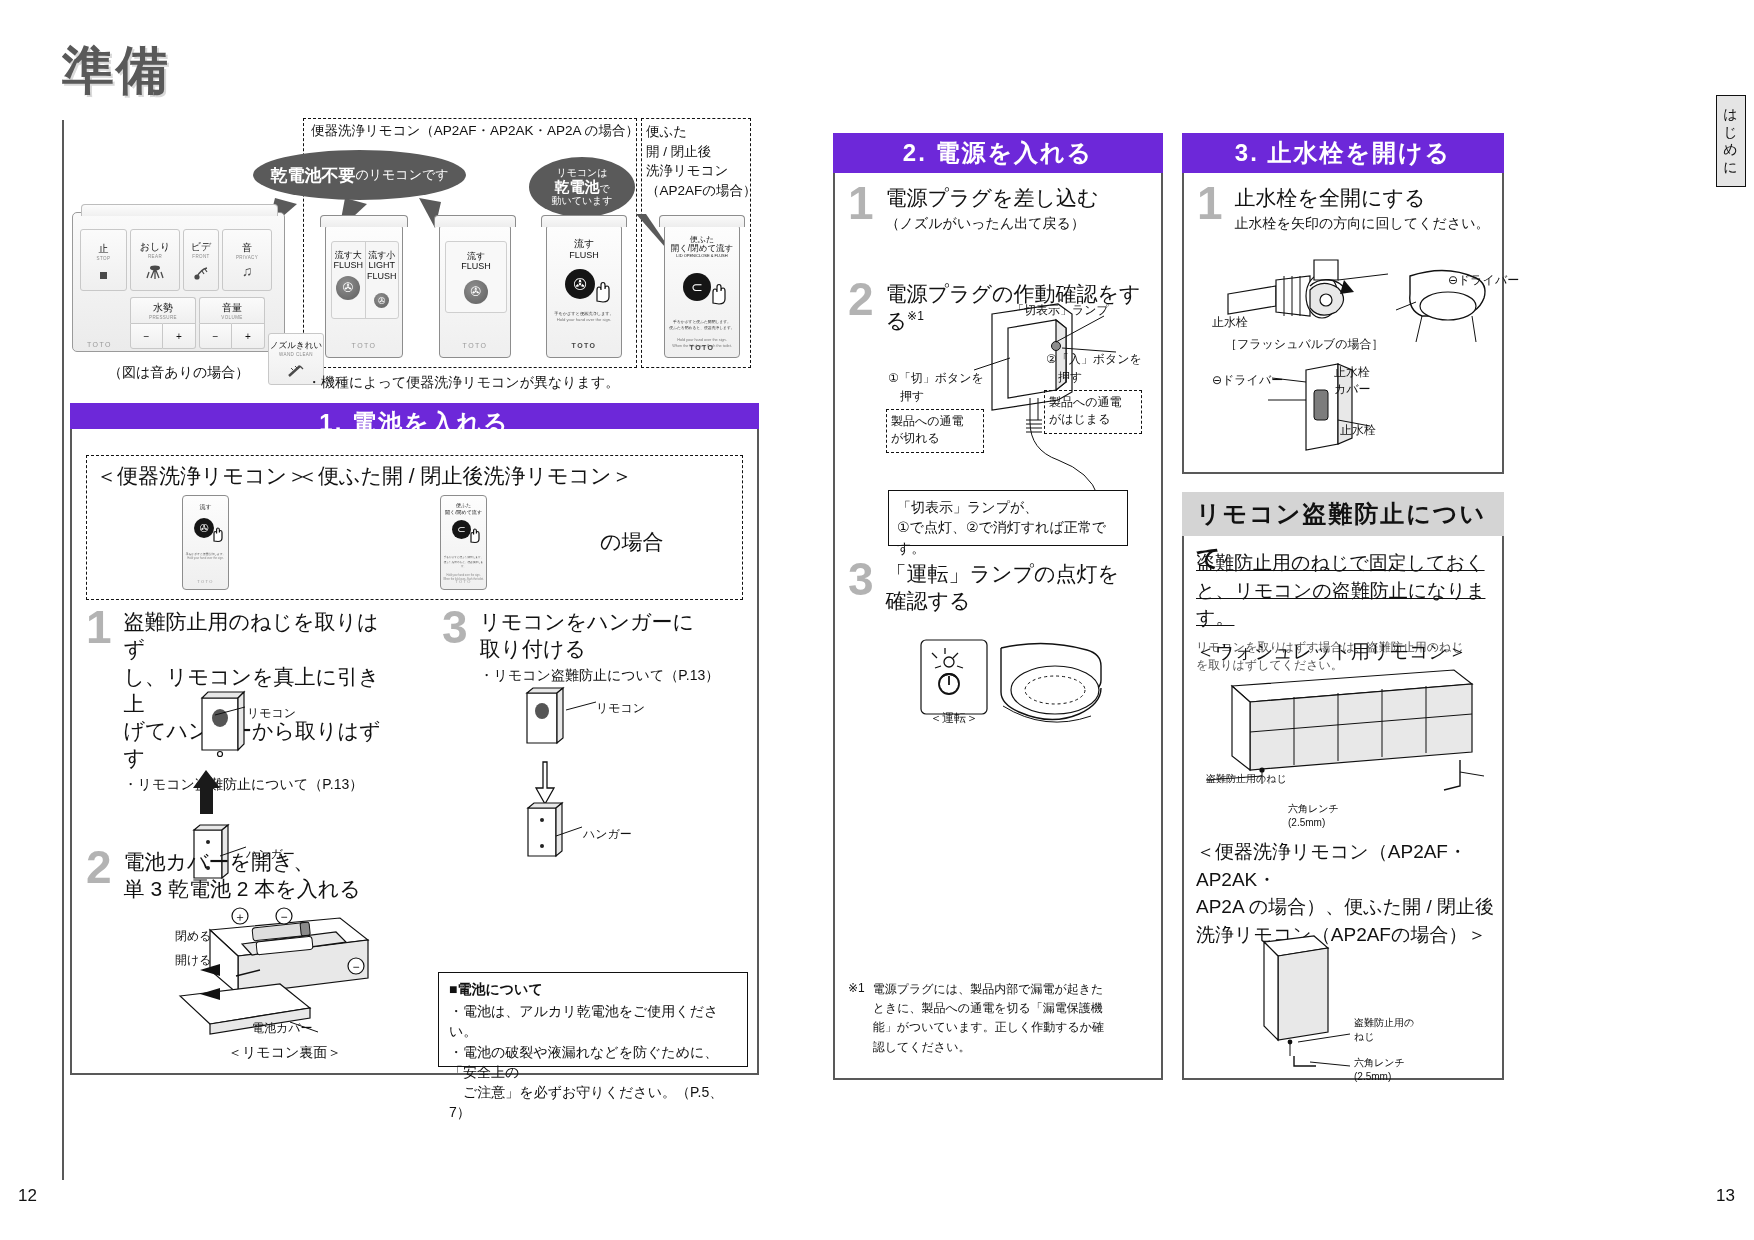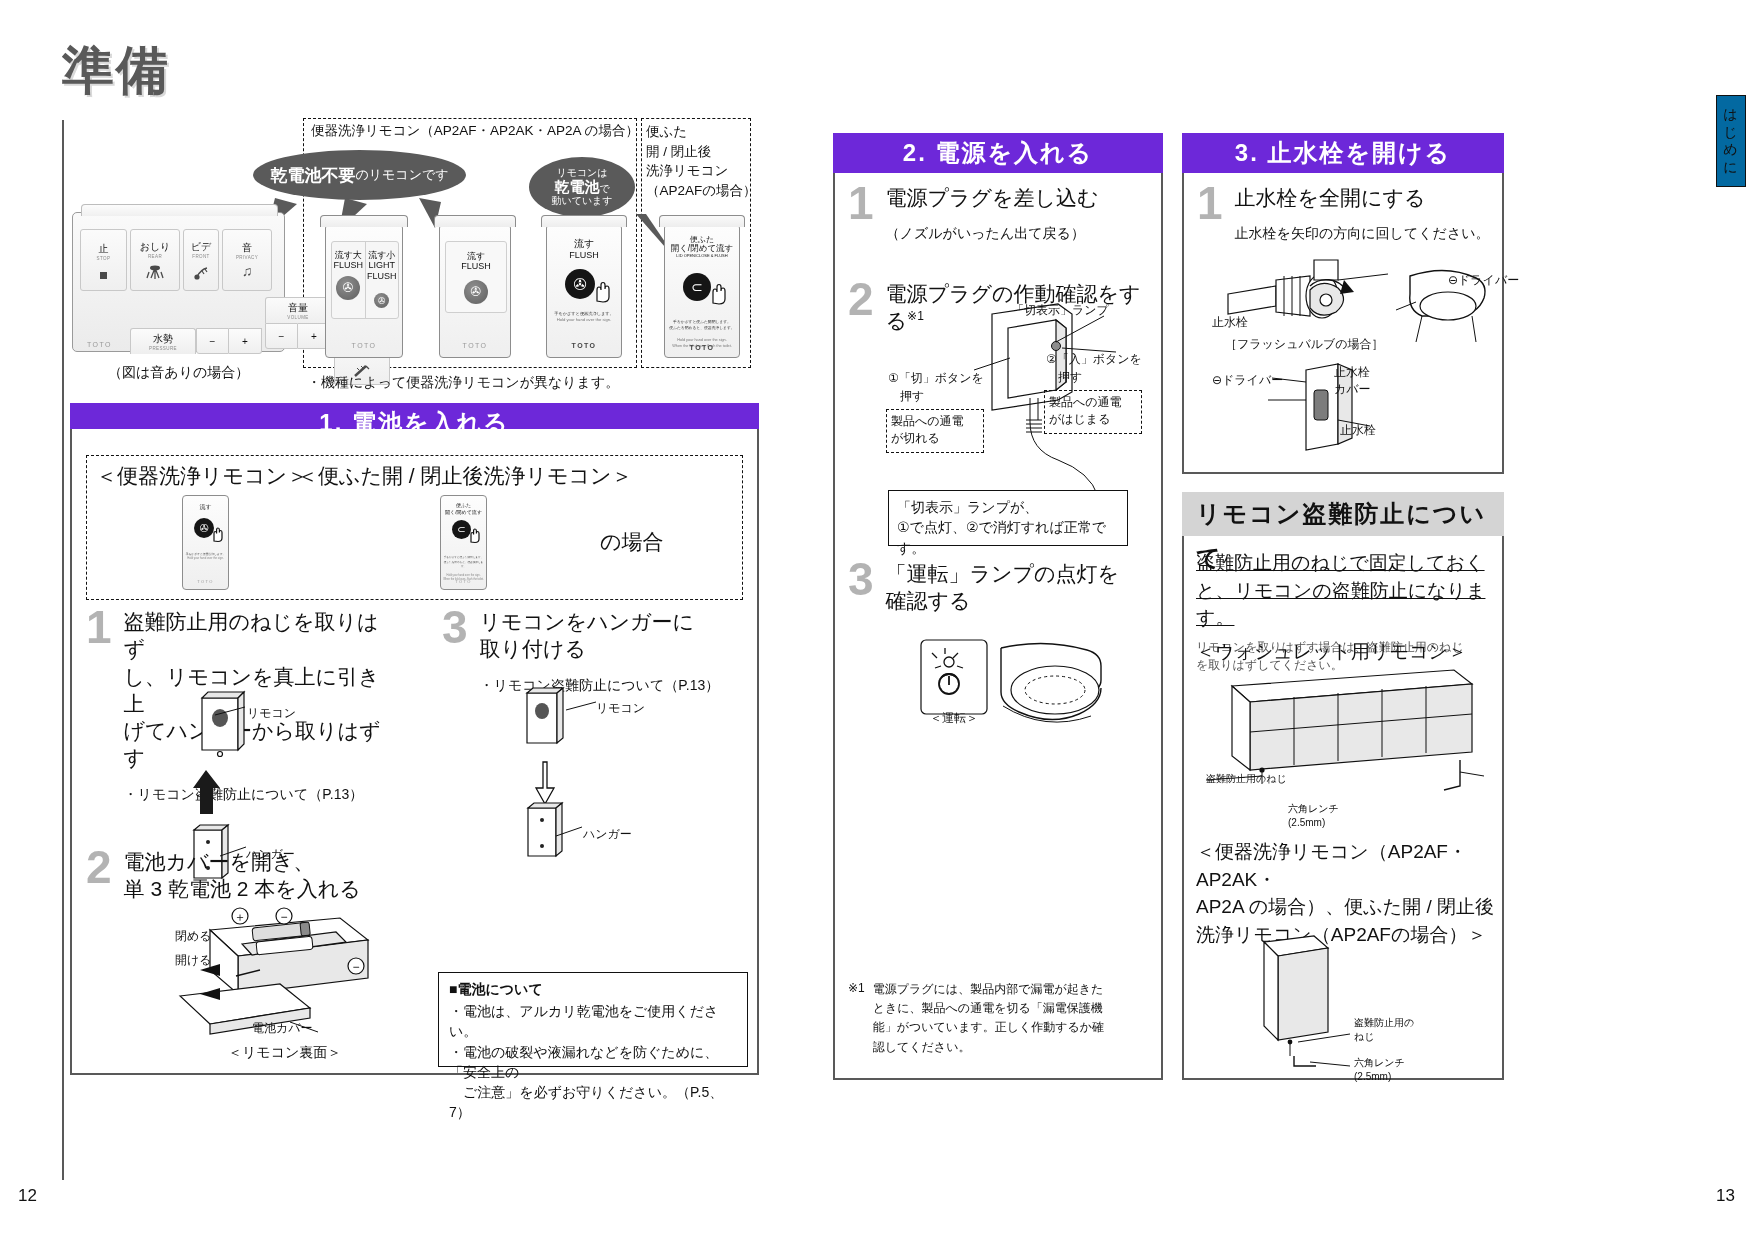"はじめに" .sidetab { background: #0369a1 -> #e5e5e5 }
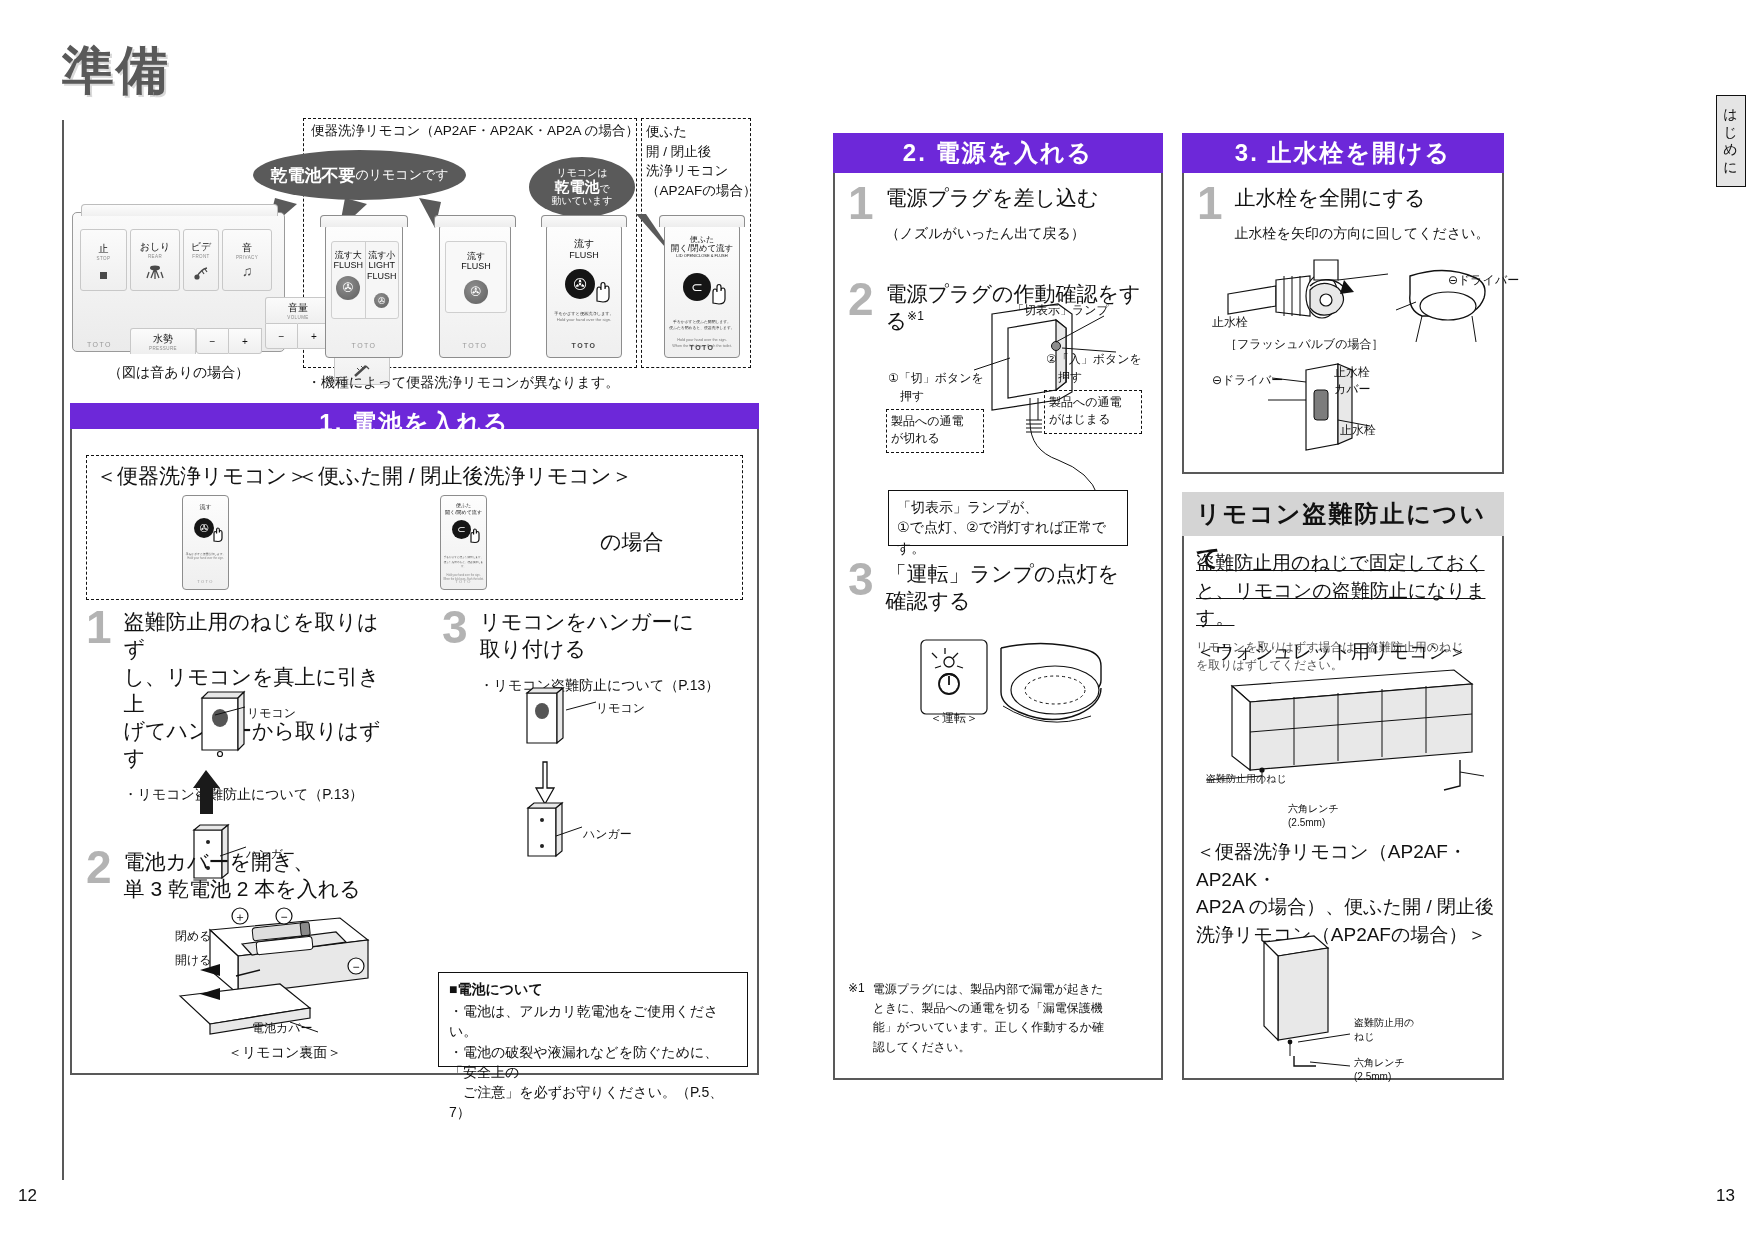"（ノズルがいったん出て戻る）" .step-sub { margin-top: 13px -> 3px }
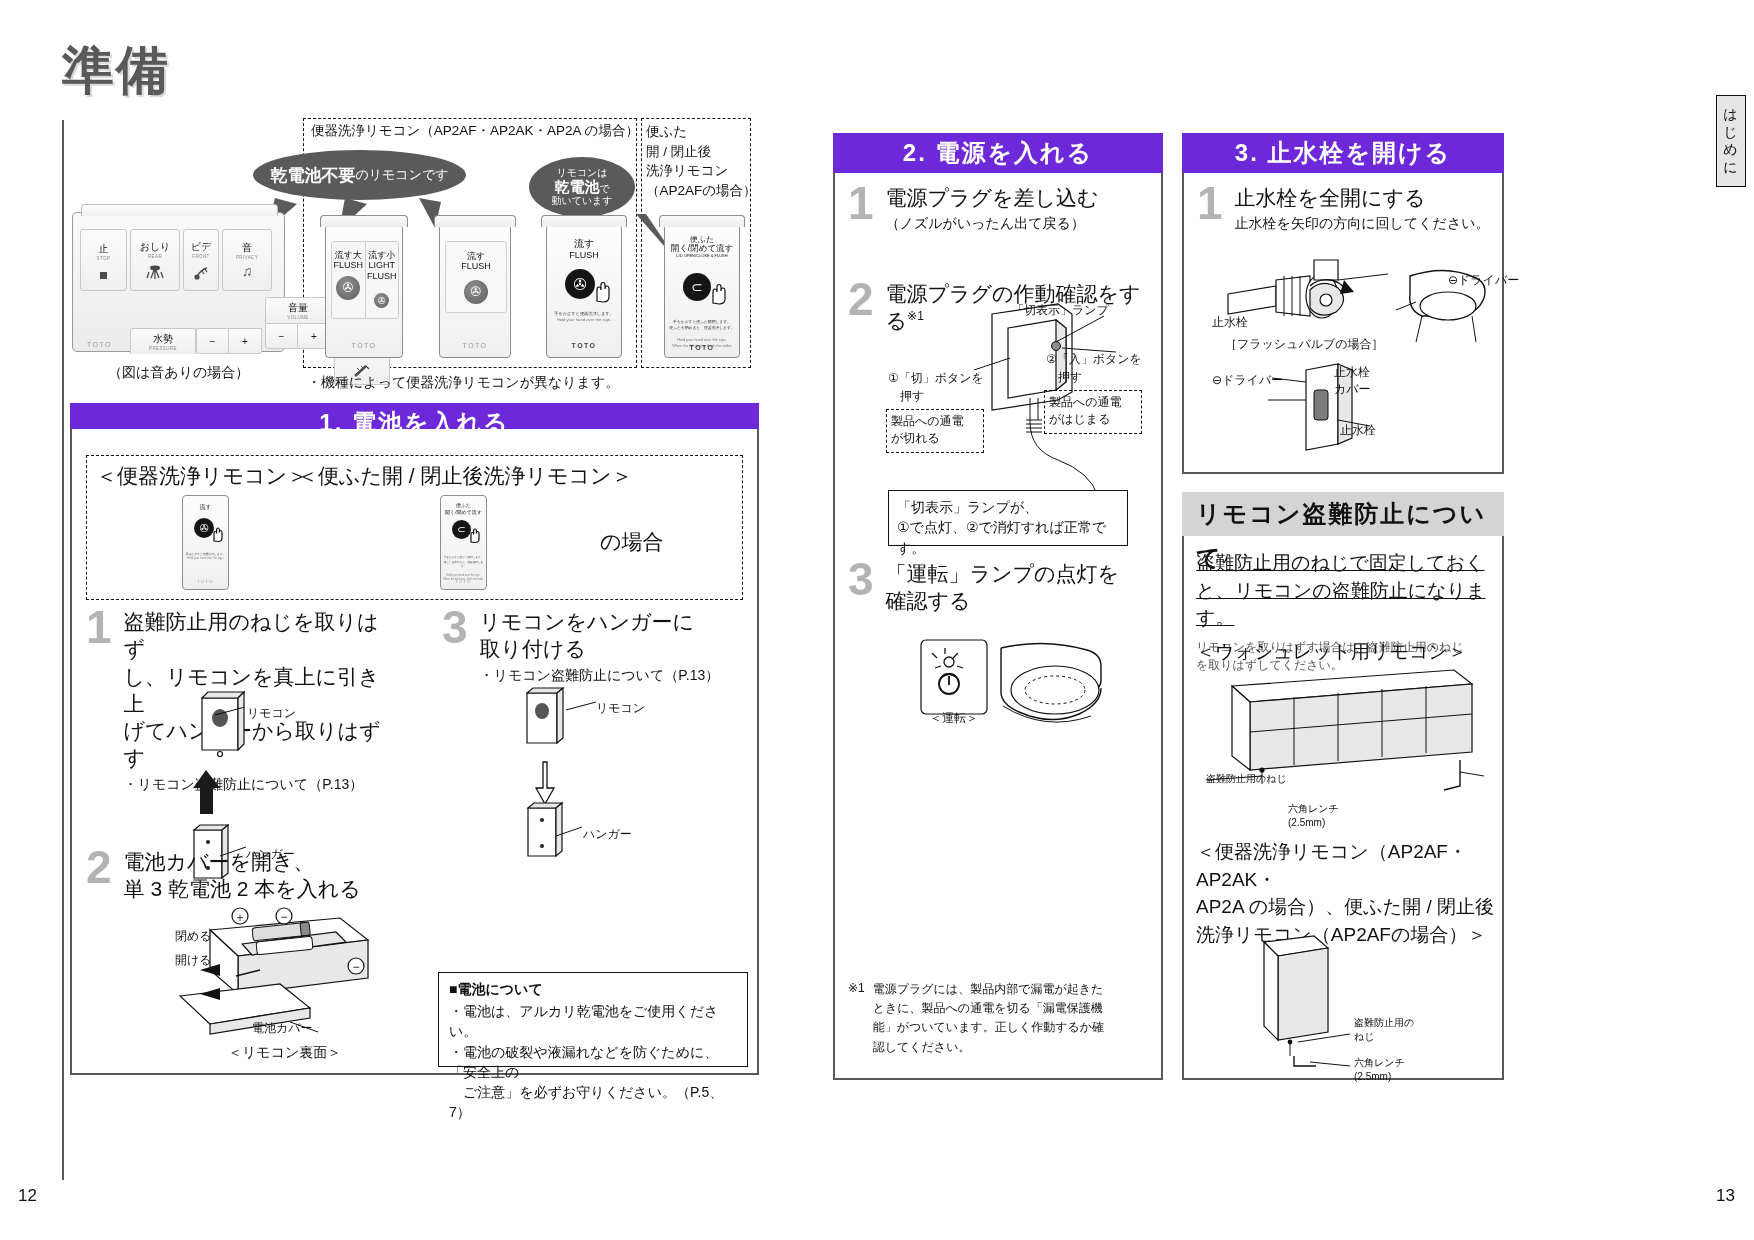"水勢" div { flex-direction: row -> column }
